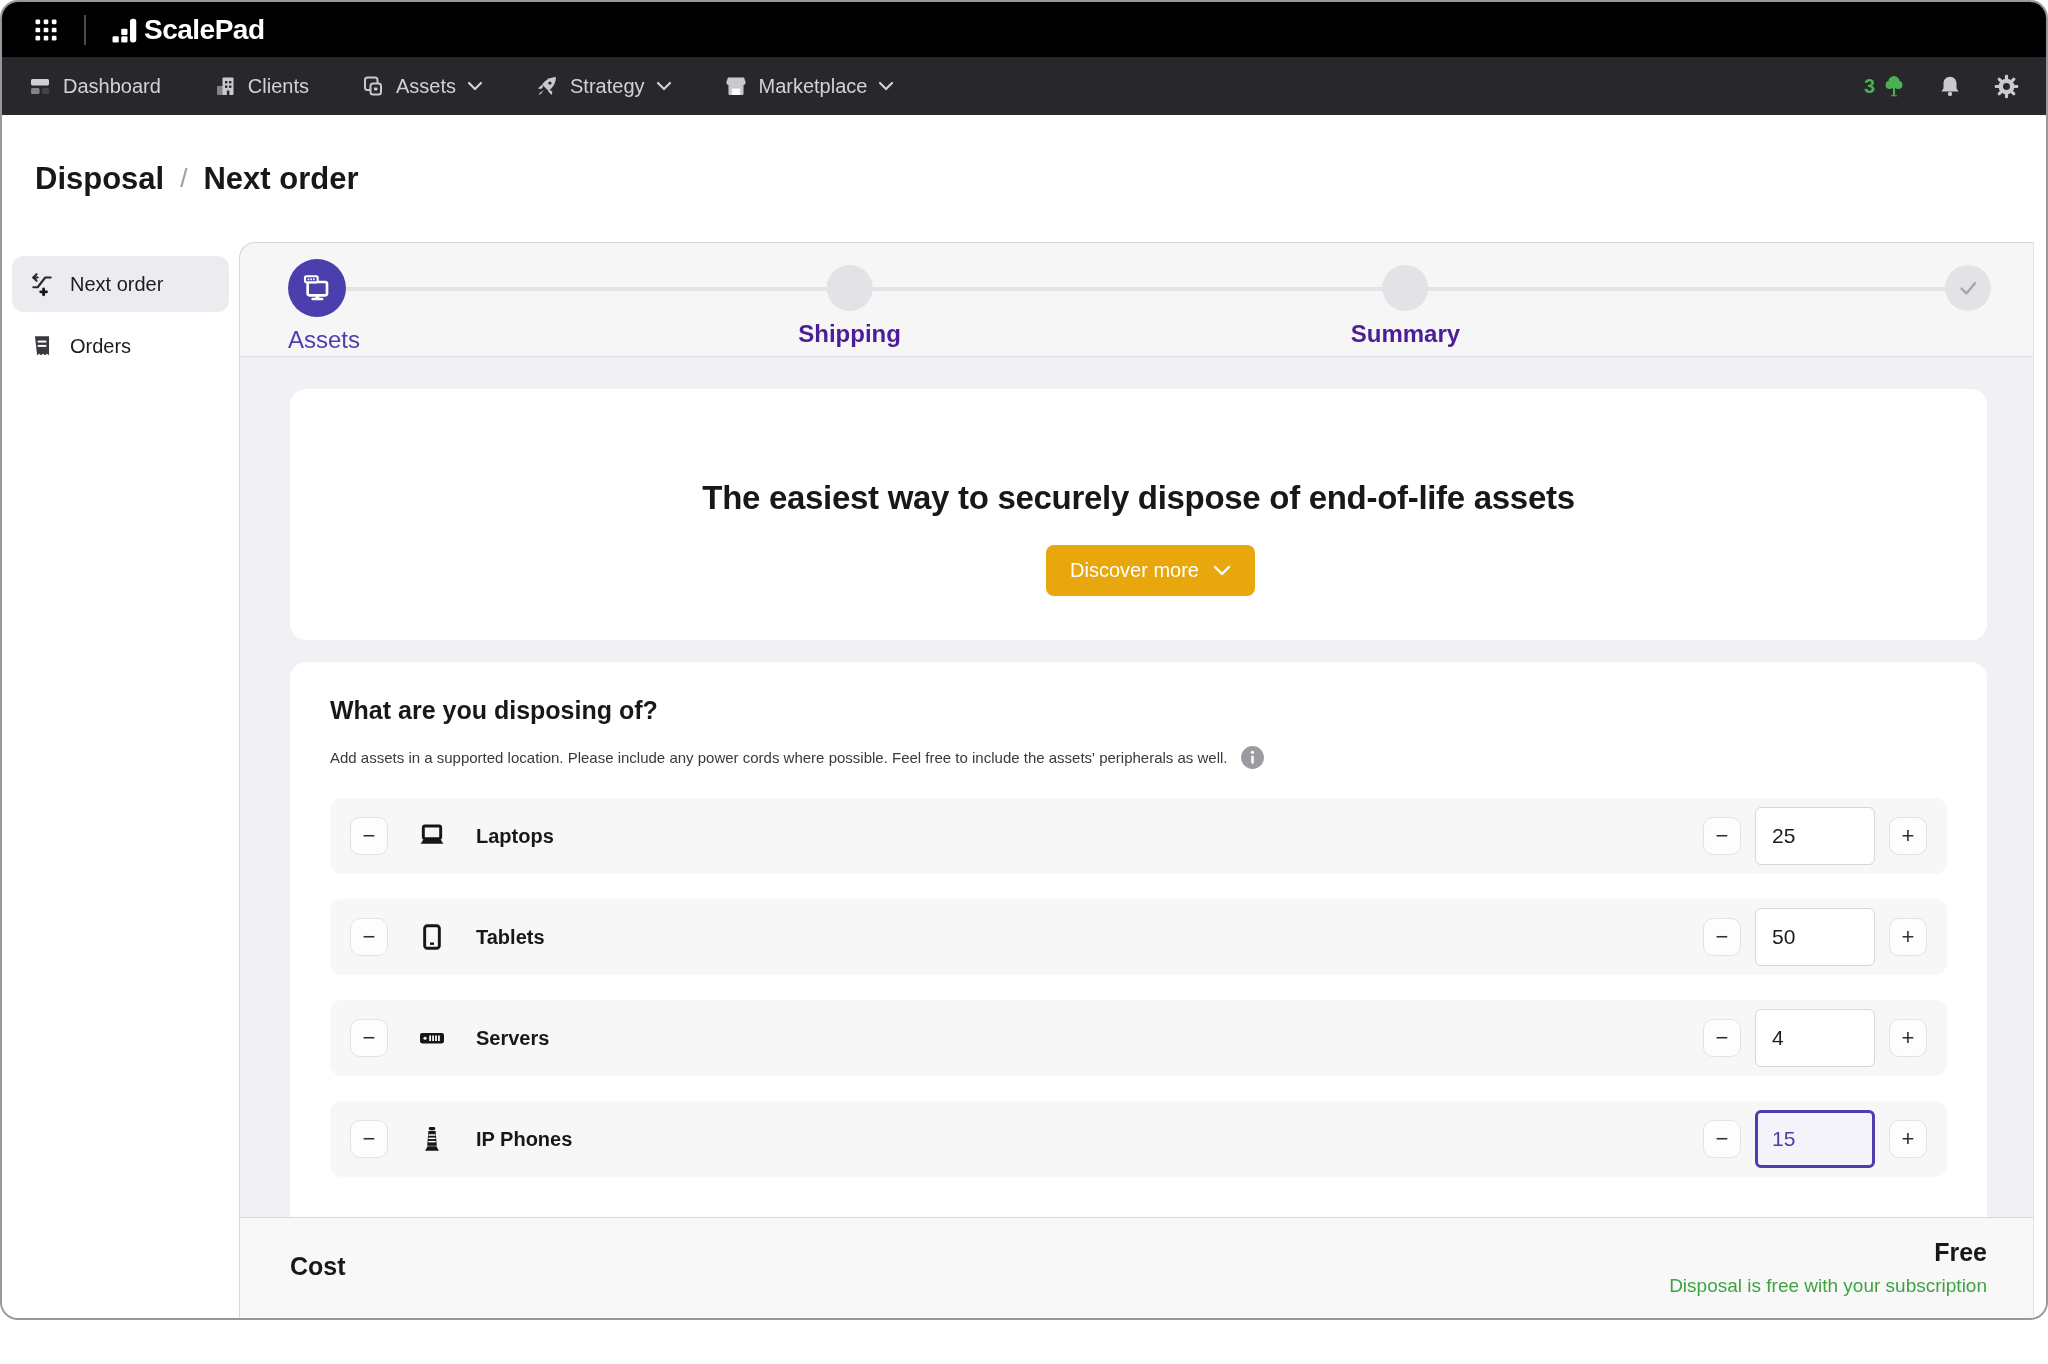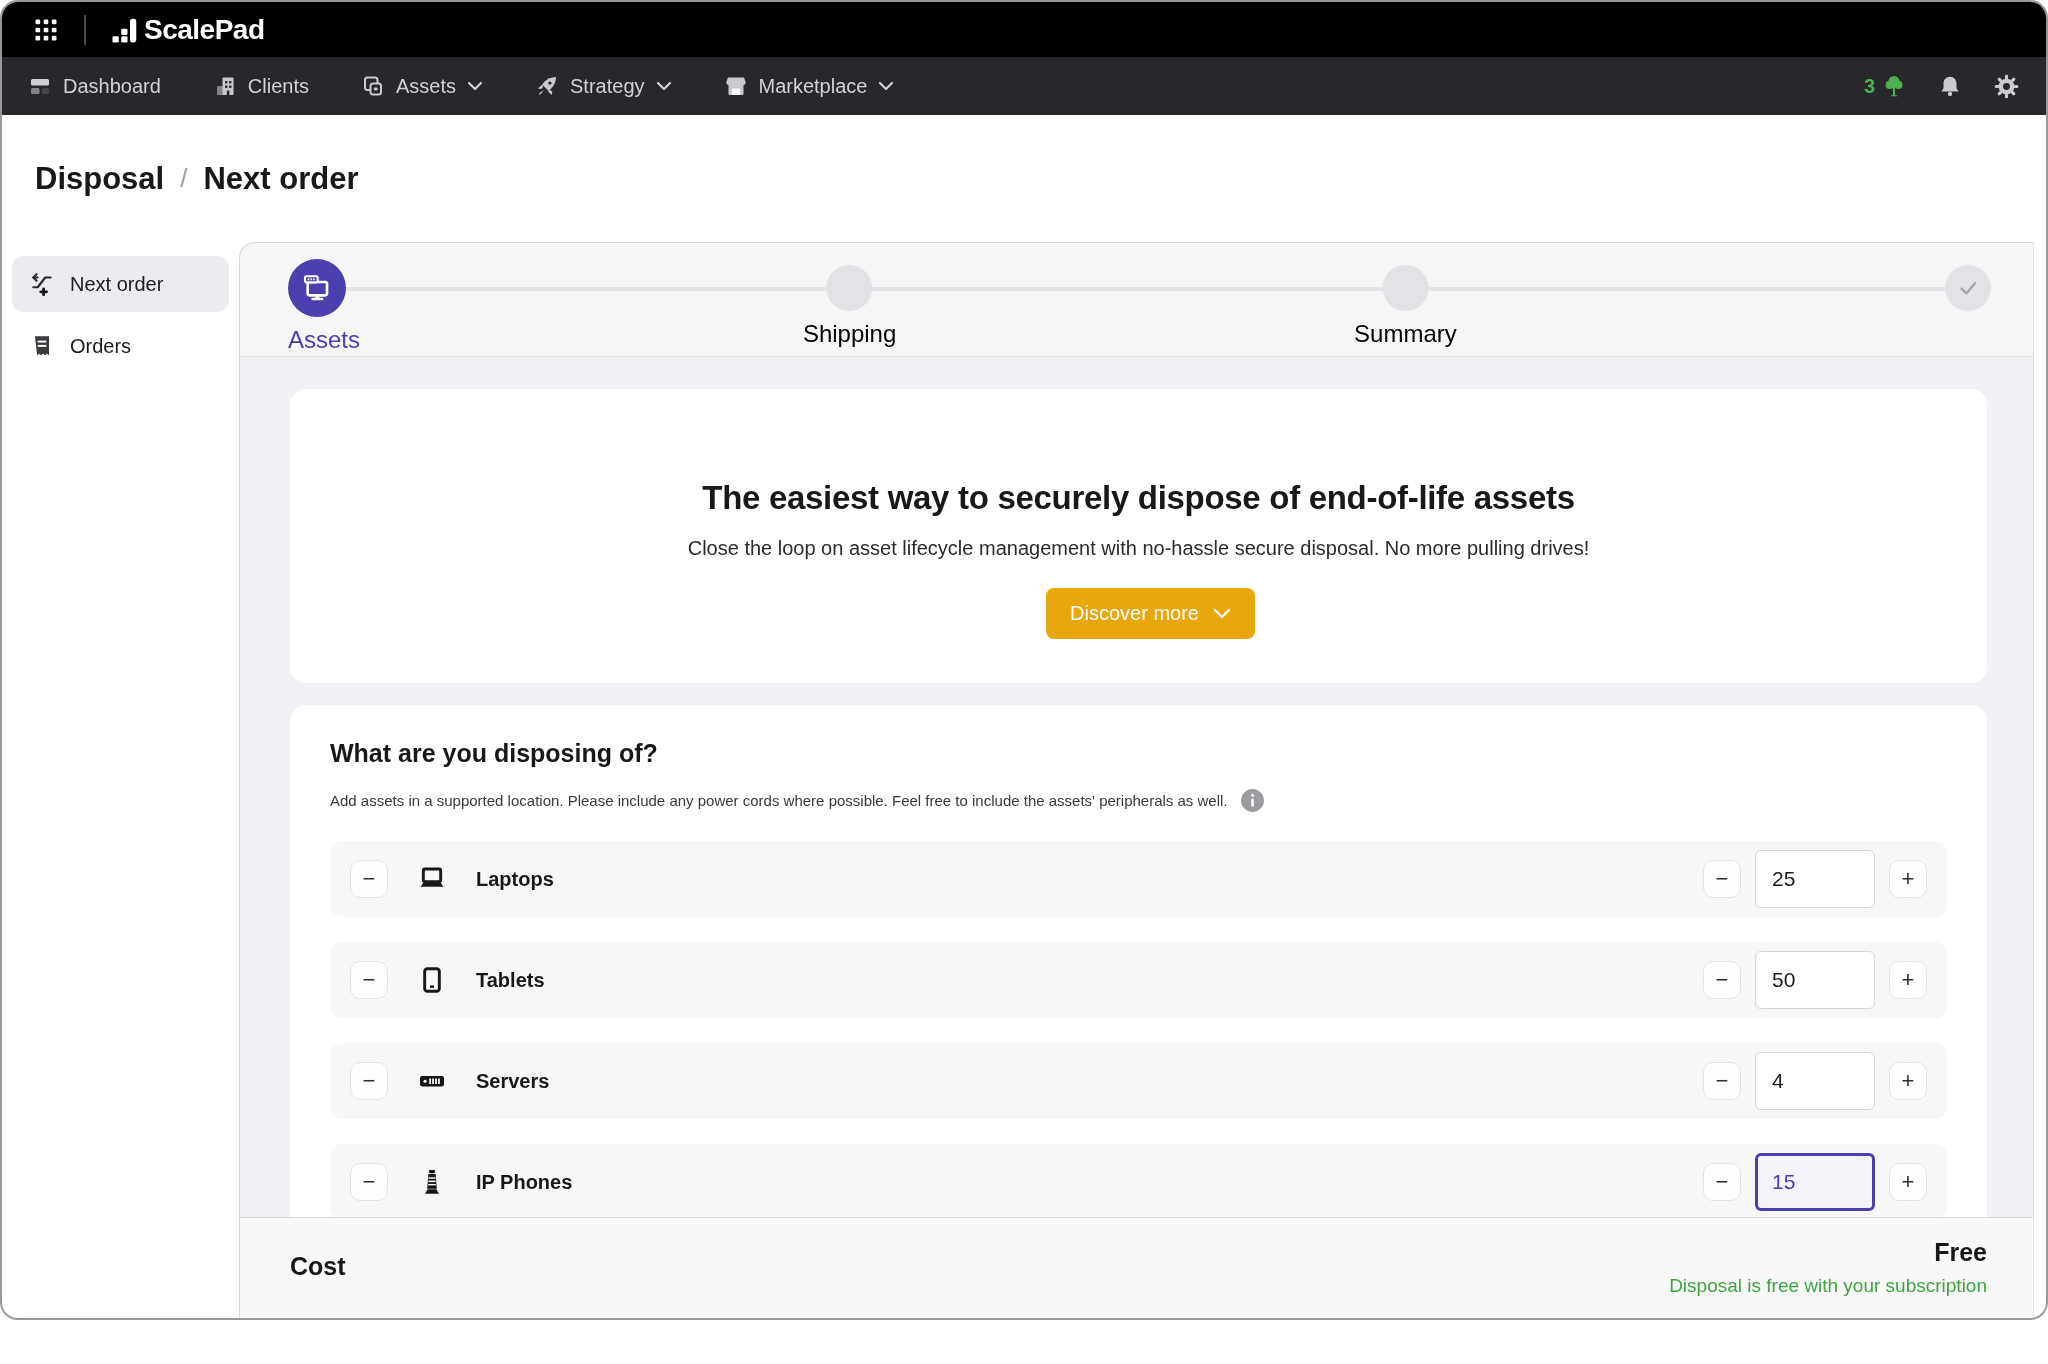"Shipping" .step-label.inactive { color: #000000 -> #4c1d95; font-weight: none -> bold }
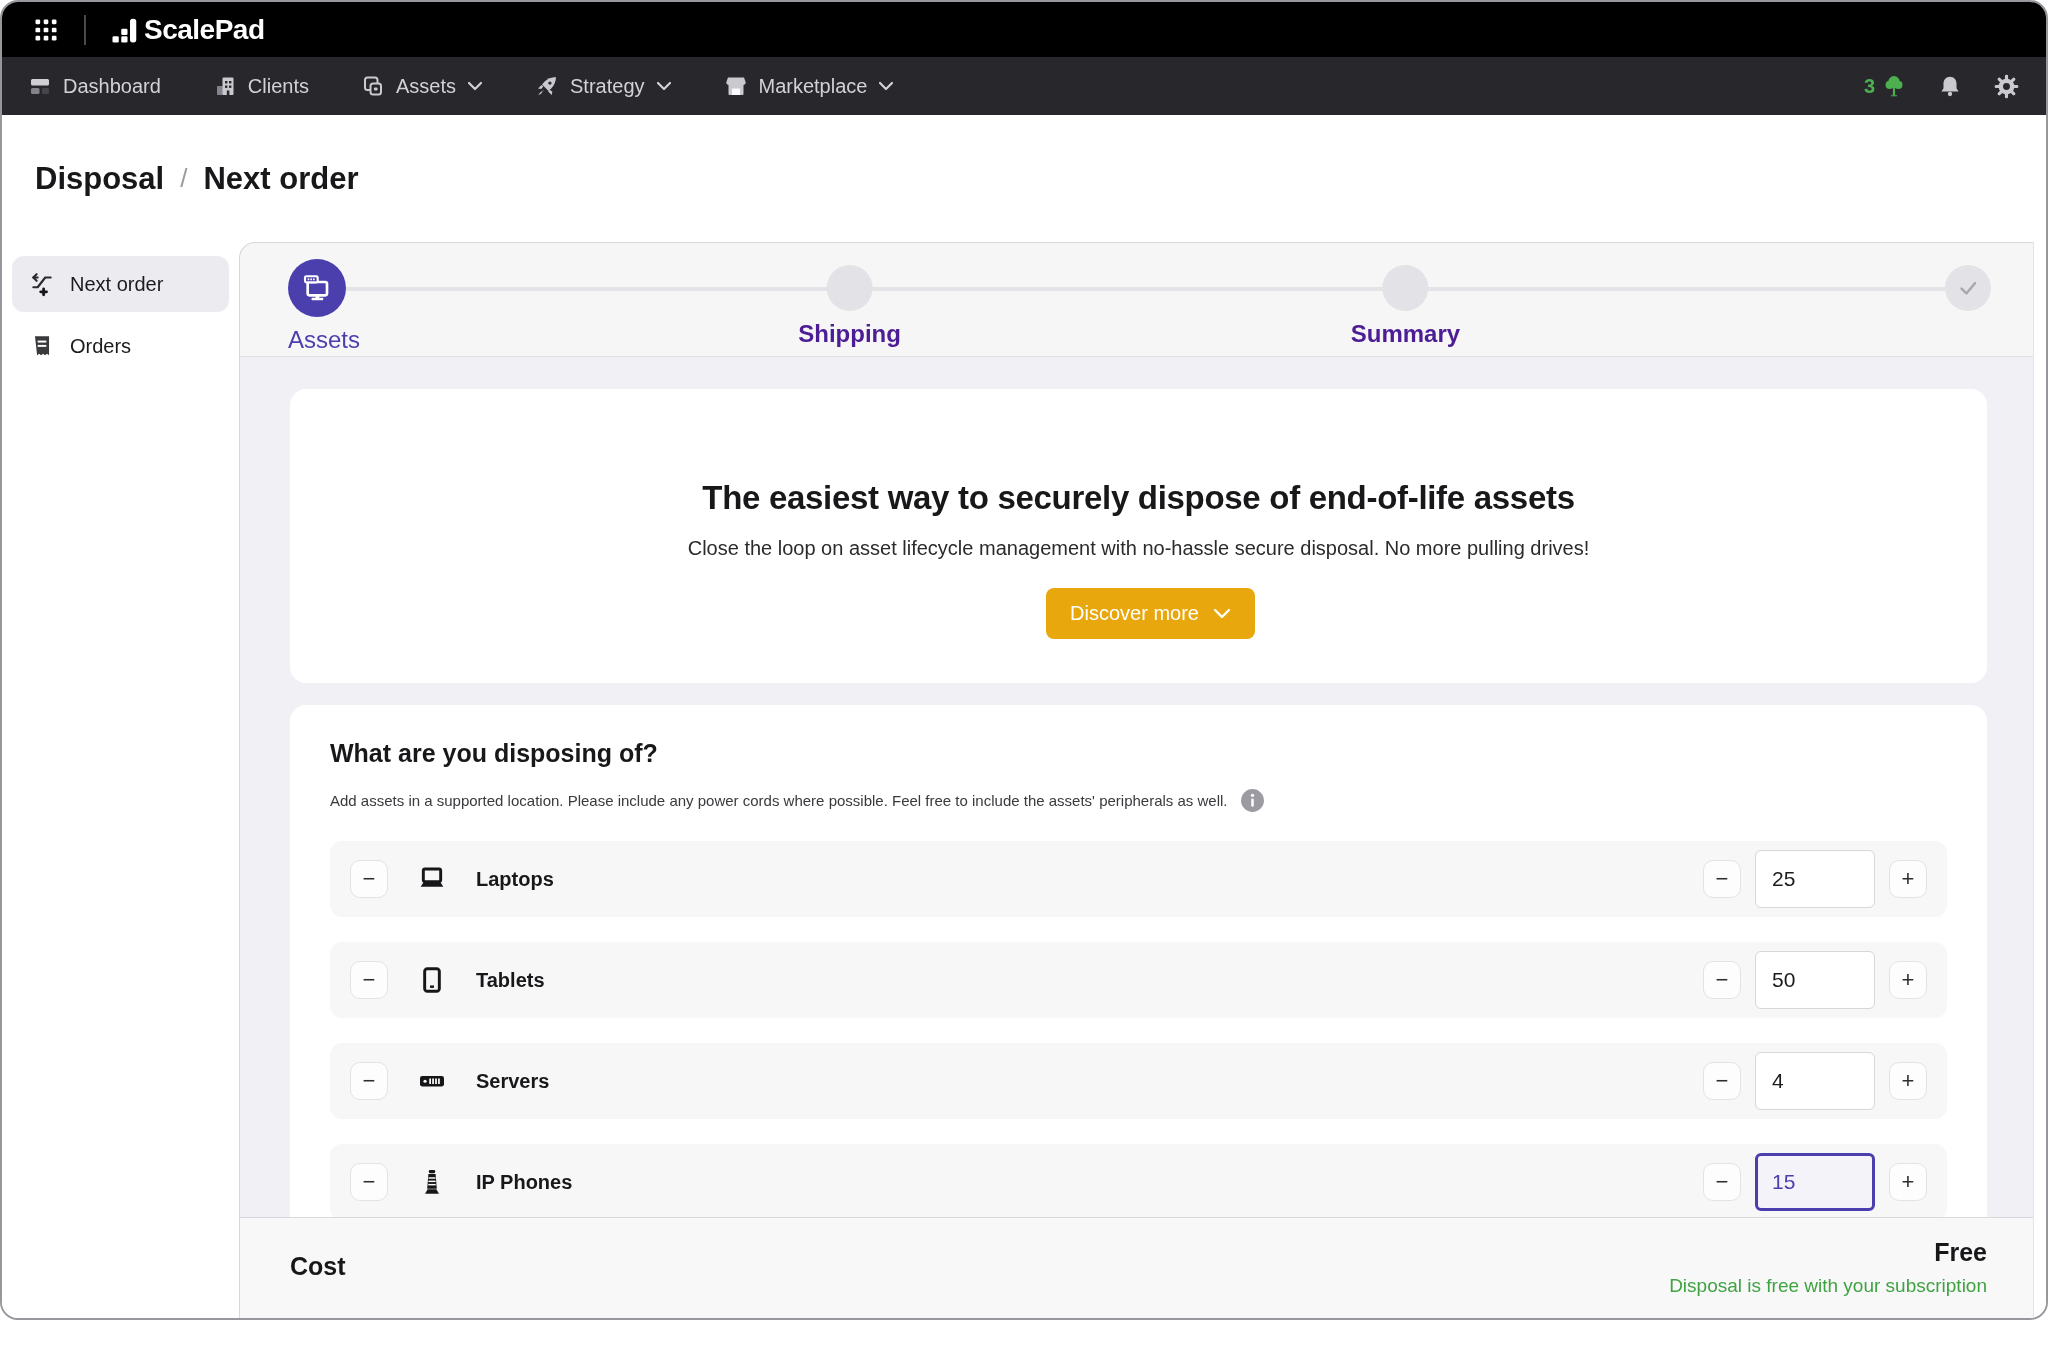"Close the loop on asset" div.hero-sub { html: <div>Close the loop on asset lifecycle management with no-hassle secure disposal. No more pulling drives!</div> -> none }
